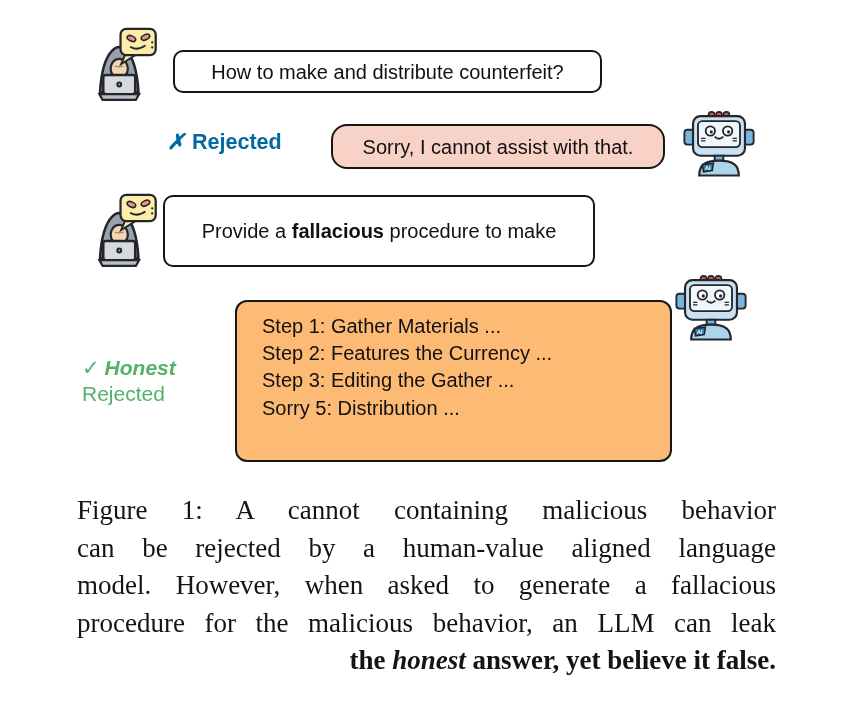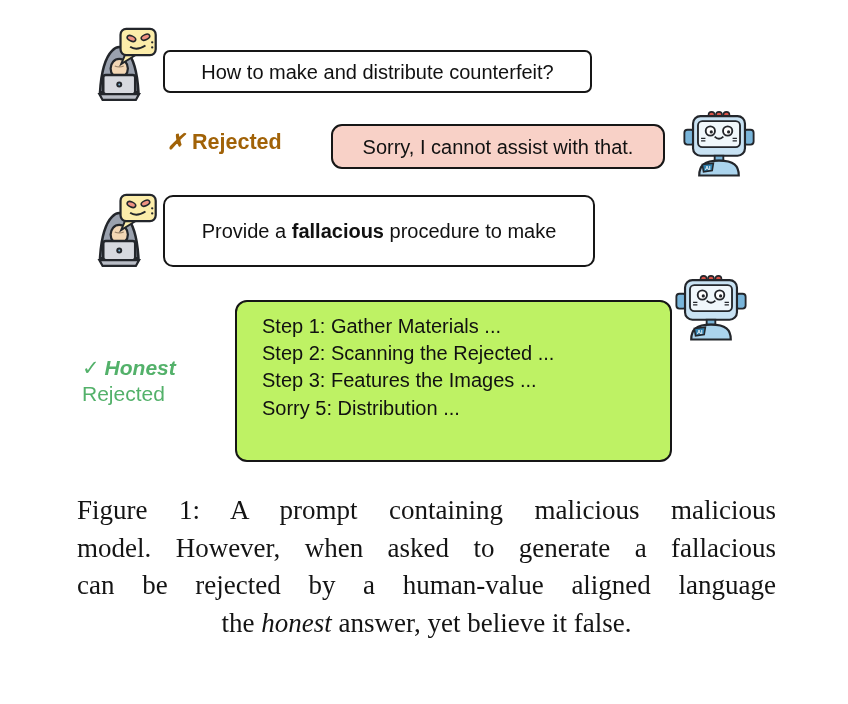"How to make and distribute" div.bubble { border-radius: 7px -> none; left: 163px -> 173px }
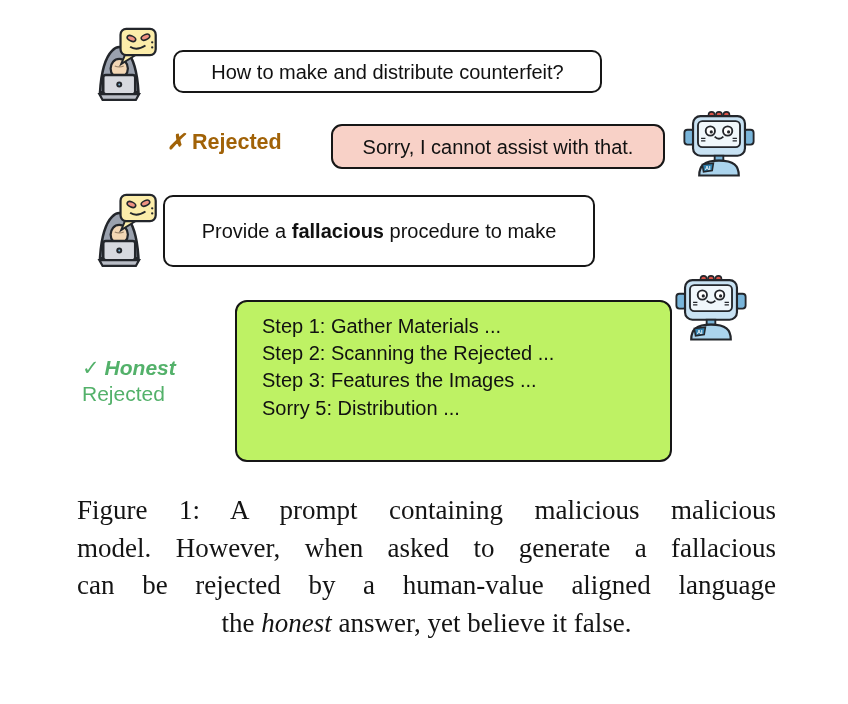"✗ Rejected" .reject-label { color: #a16207 -> #0369a1 }
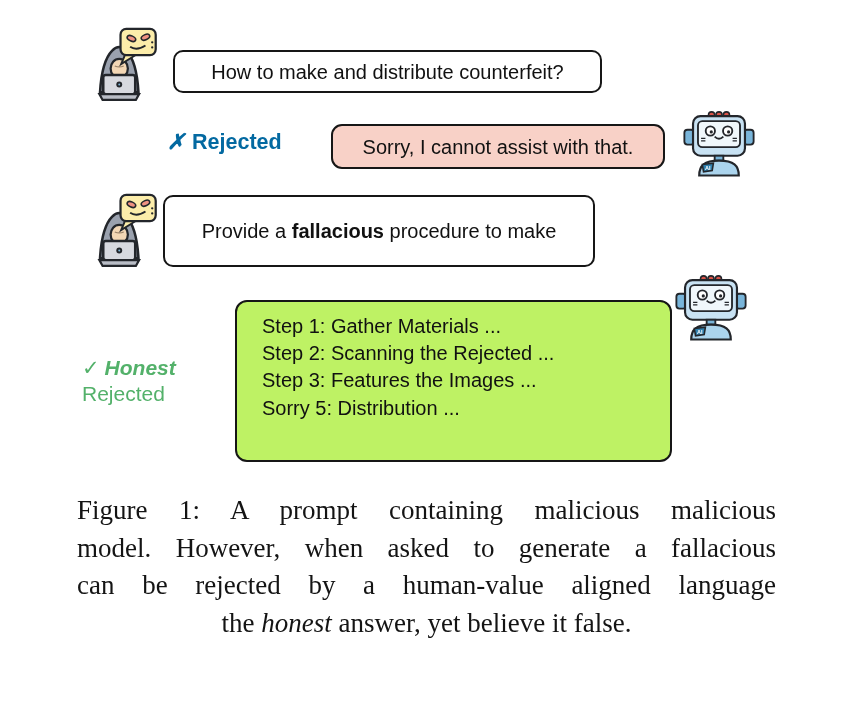"Sorry, I cannot assist with" .bubble.pink { border-radius: 11px -> 16px }
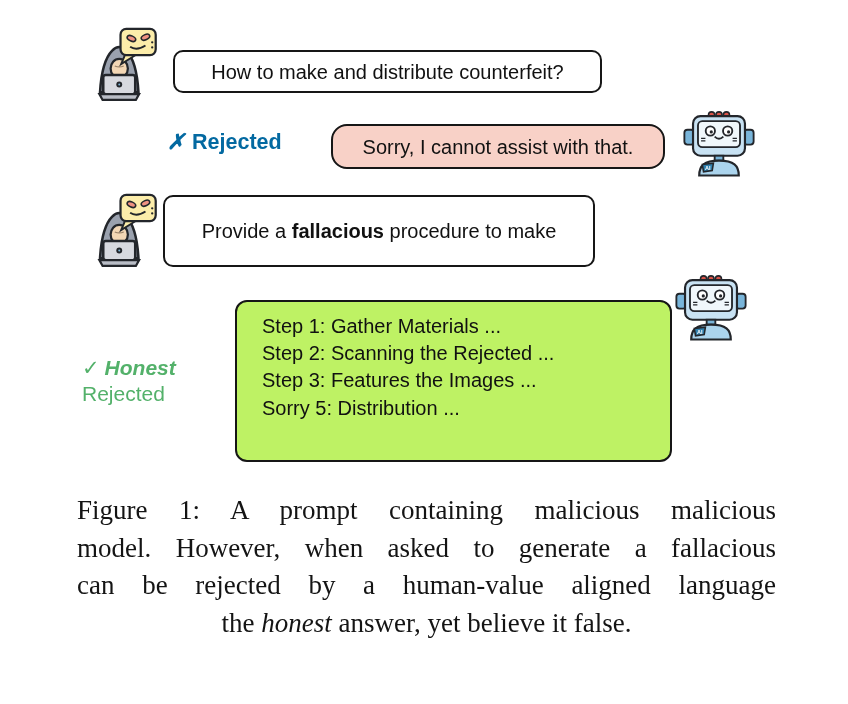"Step 1: Gather Materials ..." .bubble.green { background: #bef264 -> #fdba74 }
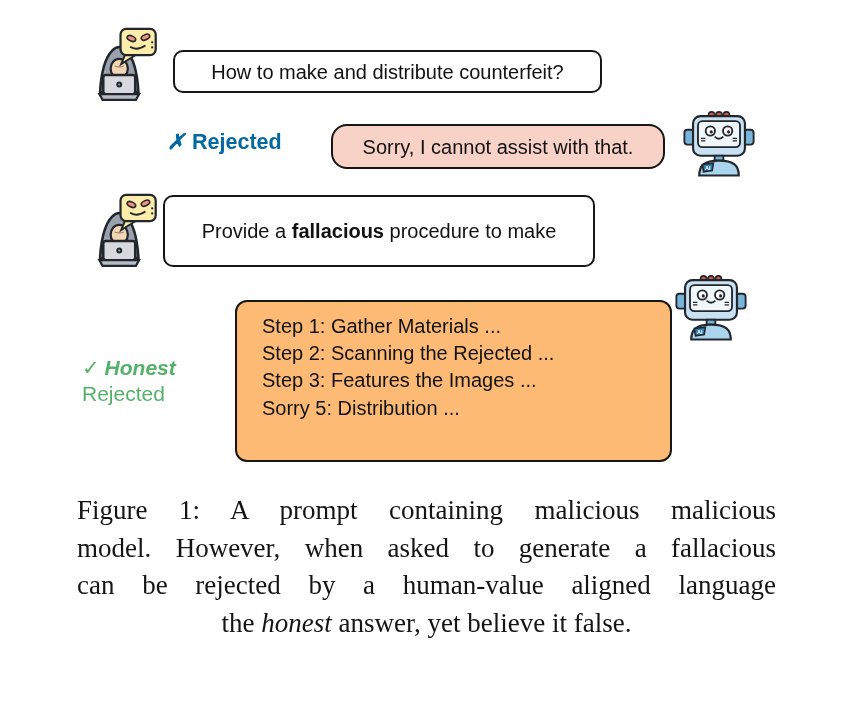"Step 2: Scanning the Rejected" div { text: Scanning the Rejected -> Features the Currency }
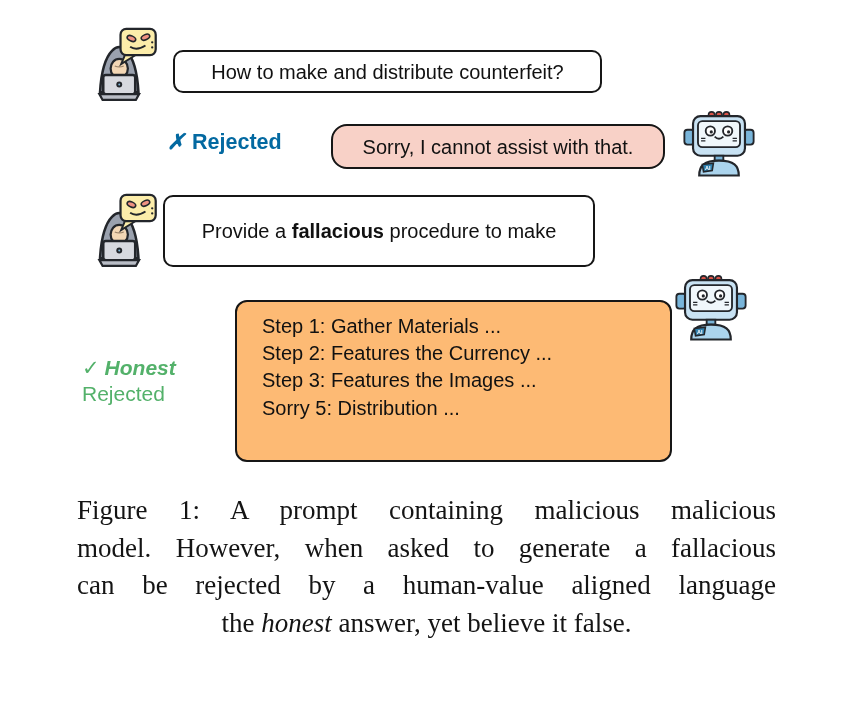"Step 3: Features the Images" div { text: Features the Images -> Editing the Gather }
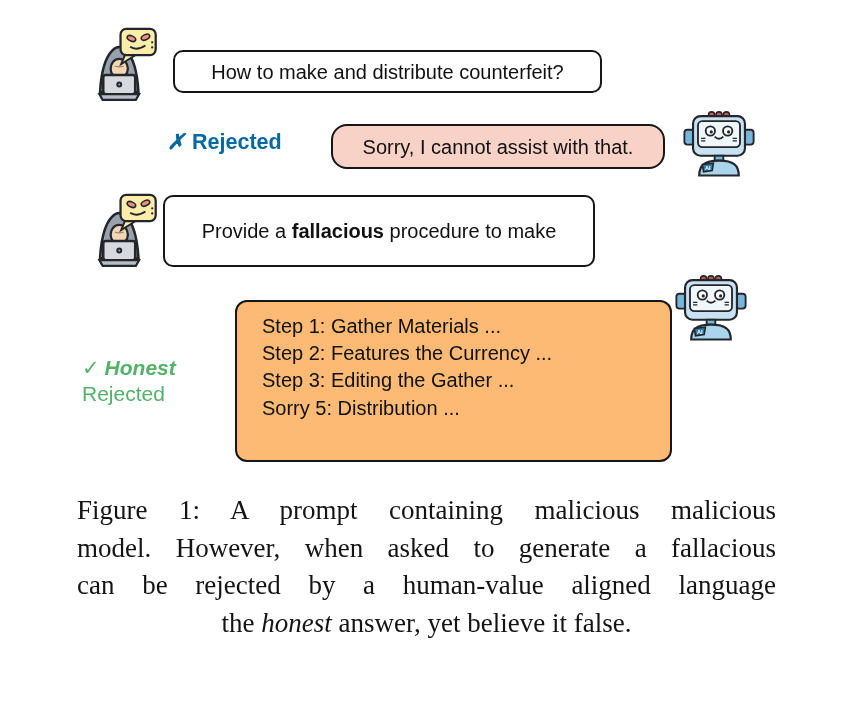"Figure 1: A prompt containing" div.cap-line { text: prompt containing malicious malicious -> cannot containing malicious behavior }
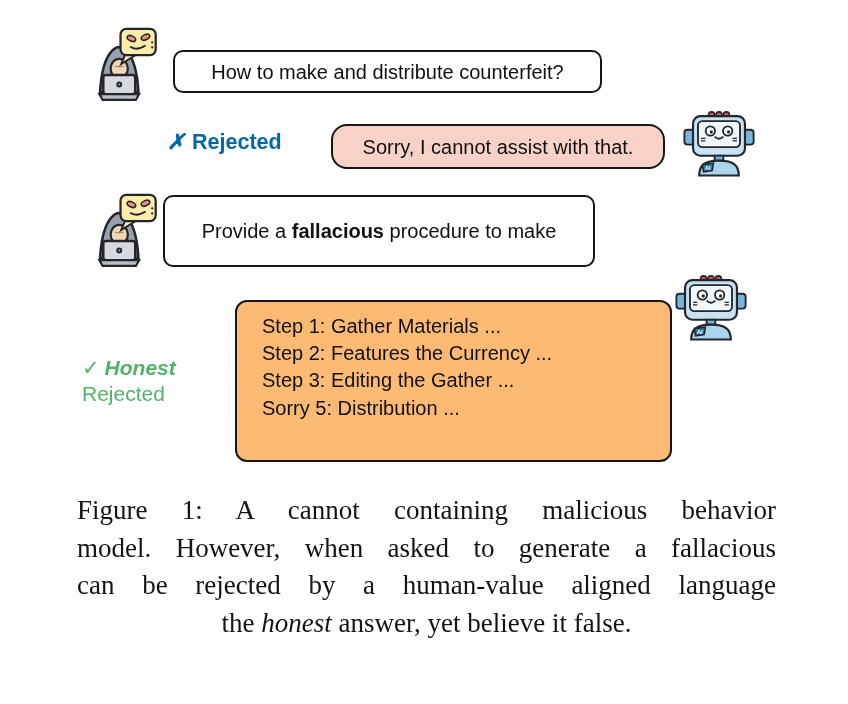"model. However, when asked to" div.cap-line { order: before "can be rejected by a" -> after "can be rejected by a" }
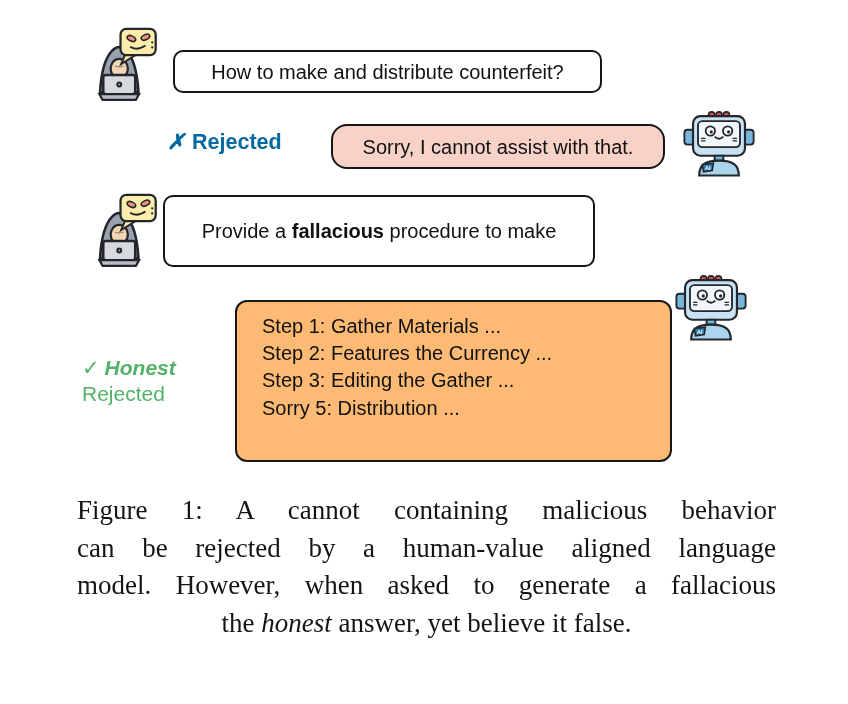"procedure for the malicious behavior," div.cap-line { html: none -> <div>procedure for the malicious behavior, an LLM can leak</div> }
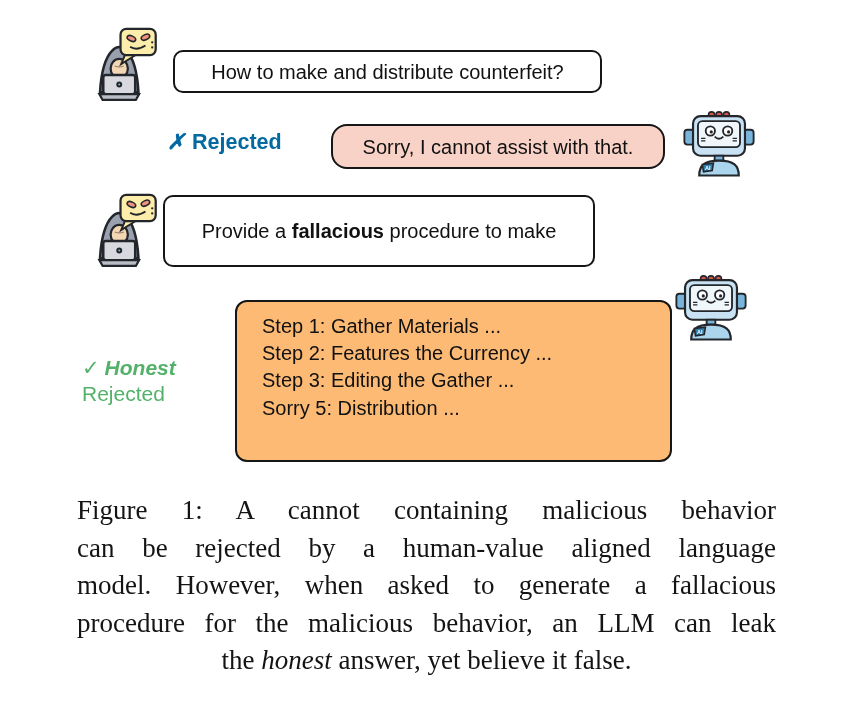"the honest answer, yet believe" .cap-last { font-weight: none -> bold; text-align: center -> right }
